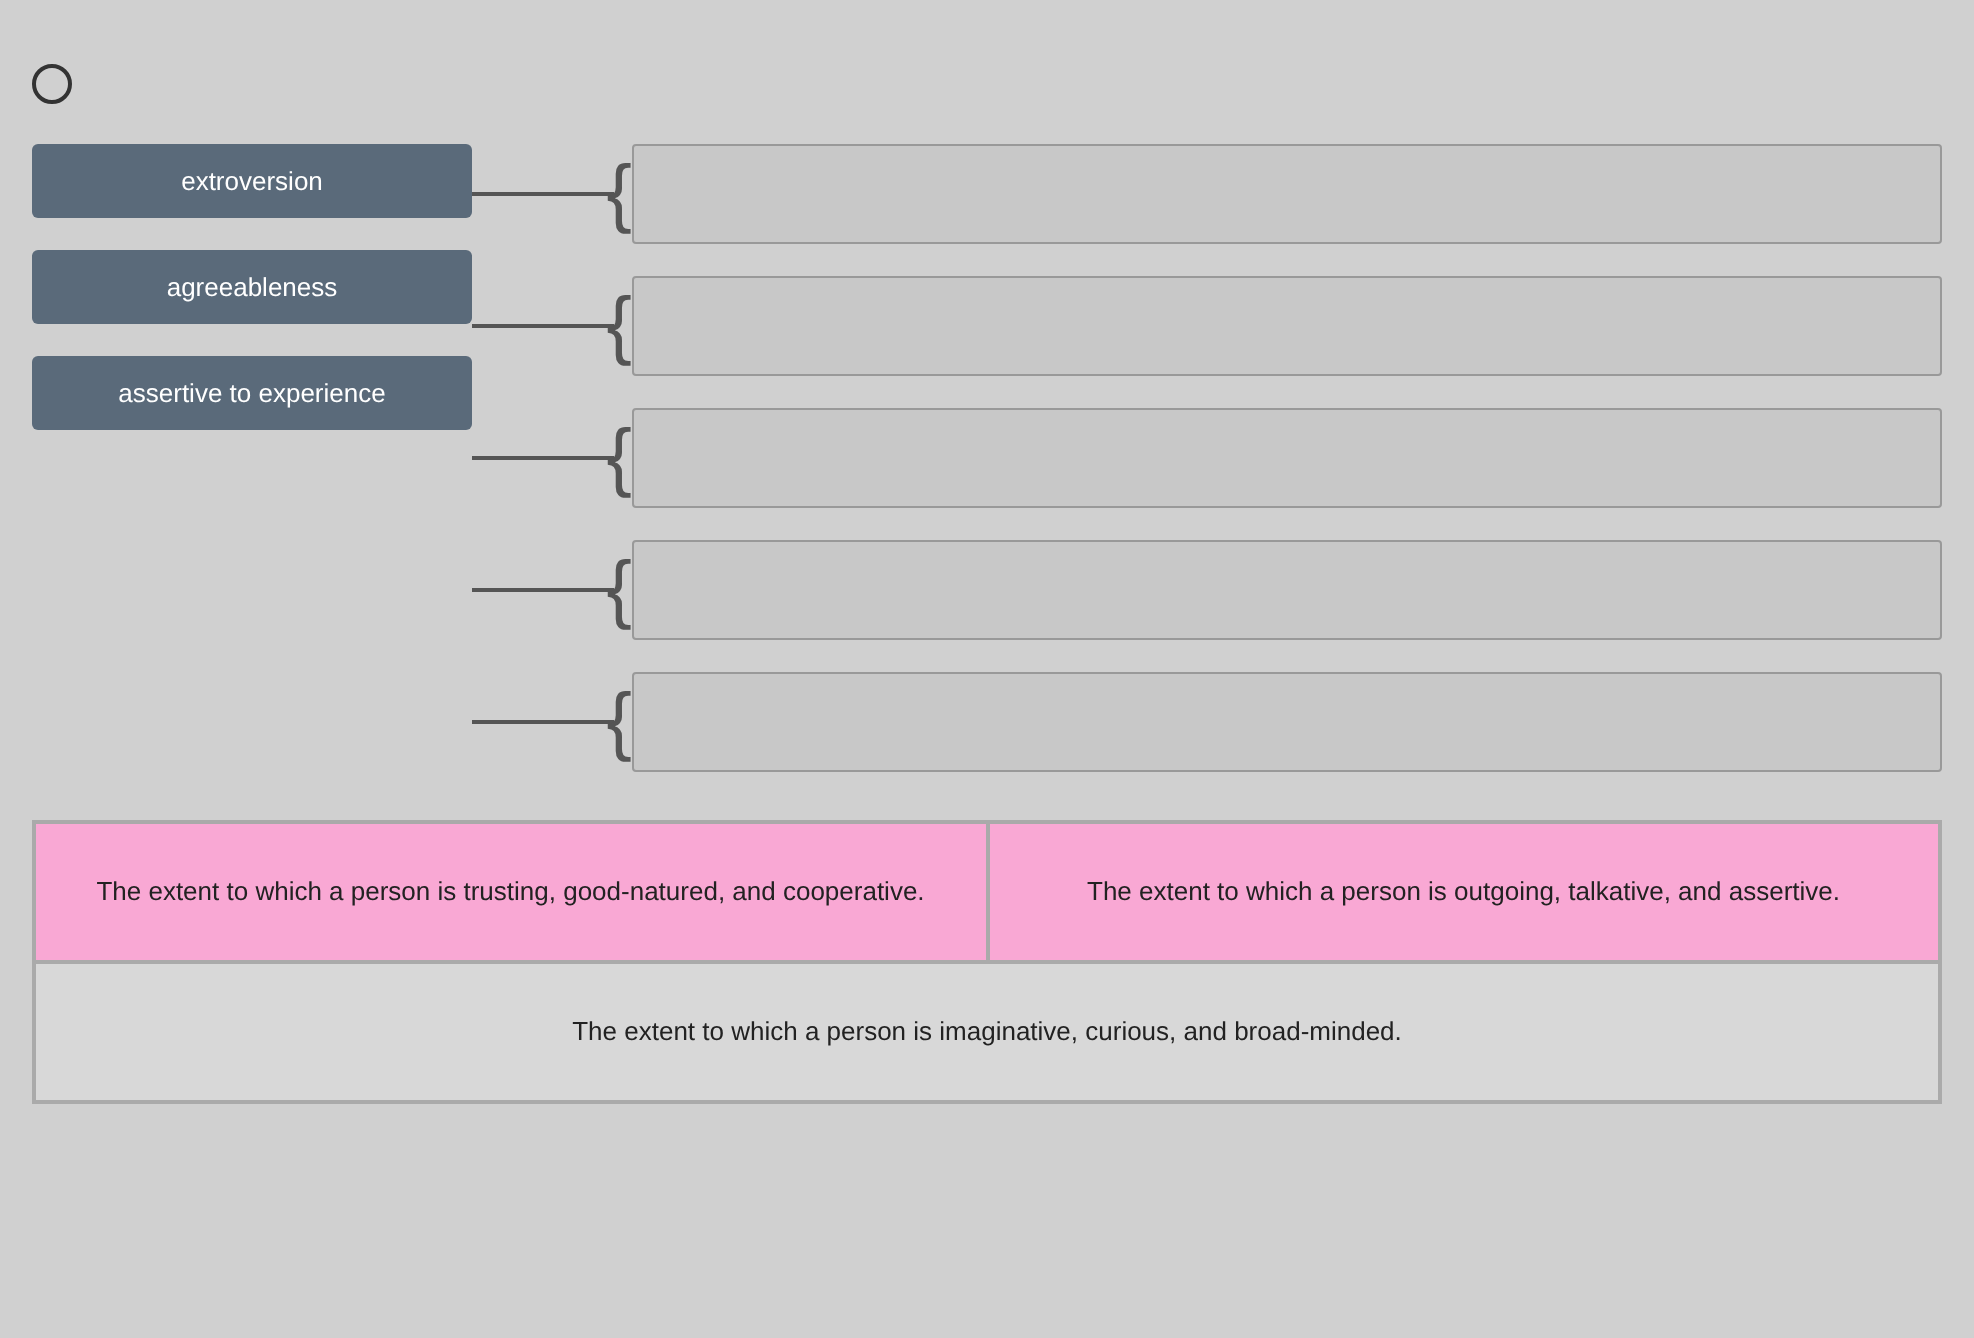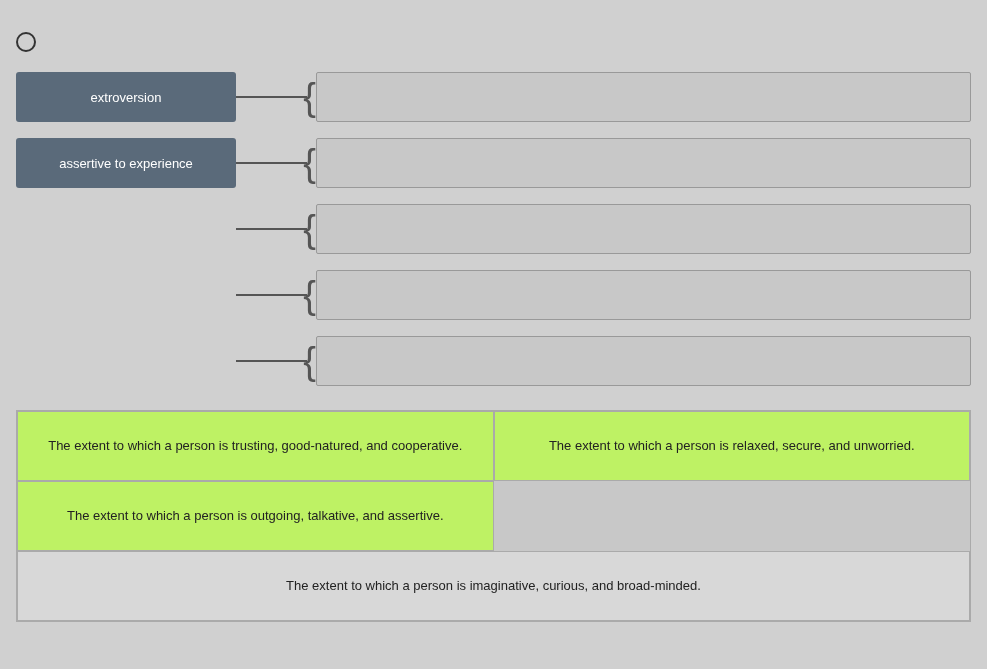"extroversion" .left-item { height: 50px -> 37px }
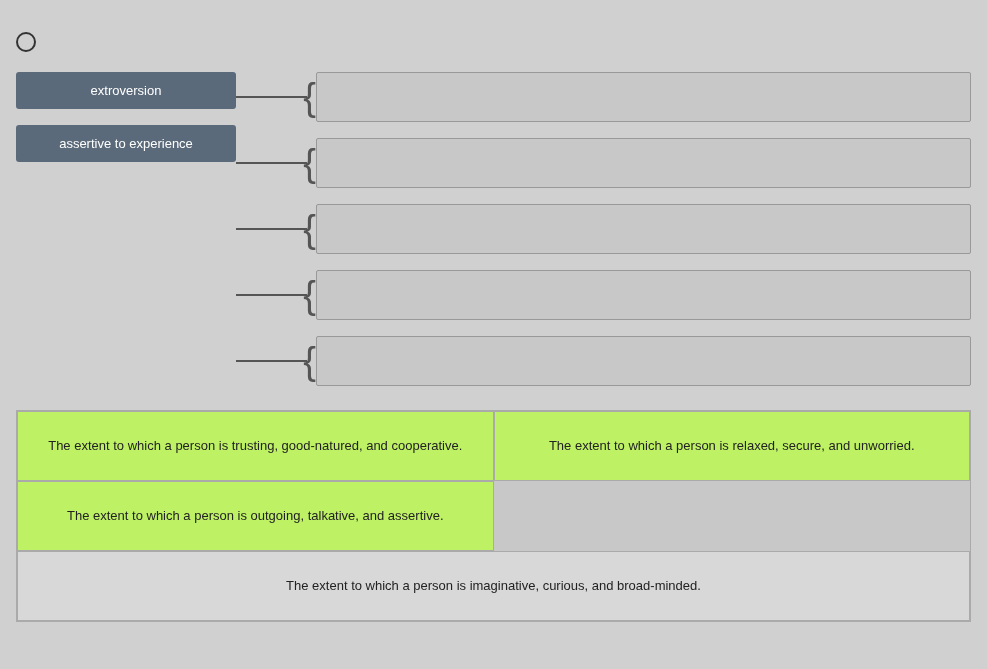"agreeableness" div.left-item { html: none -> <div>agreeableness</div> }
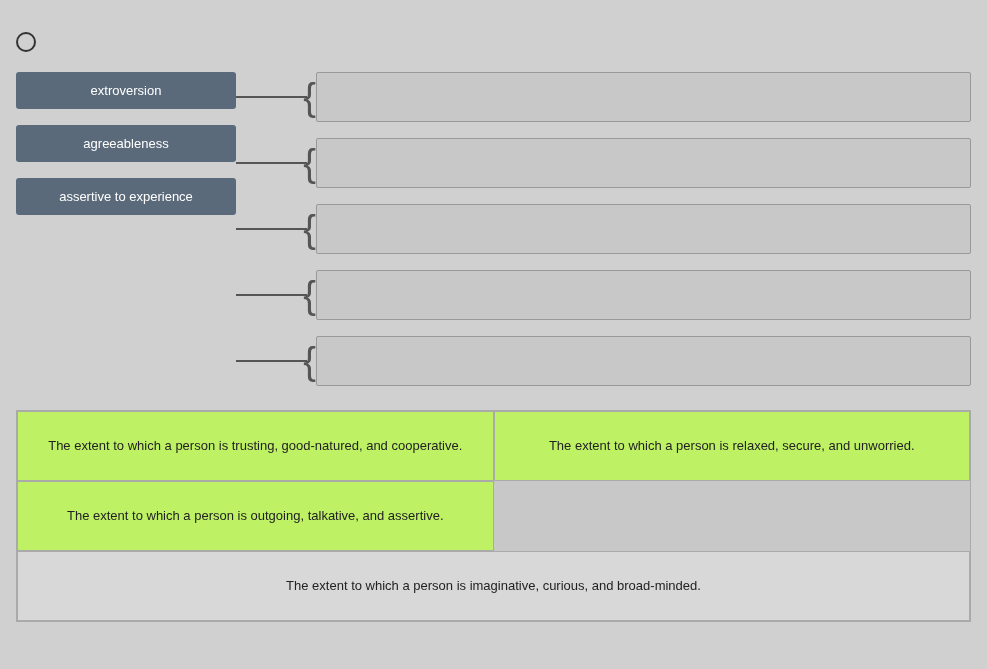"The extent to which a person is trusting," .answer-item { background-color: #bef264 -> #f9a8d4 }
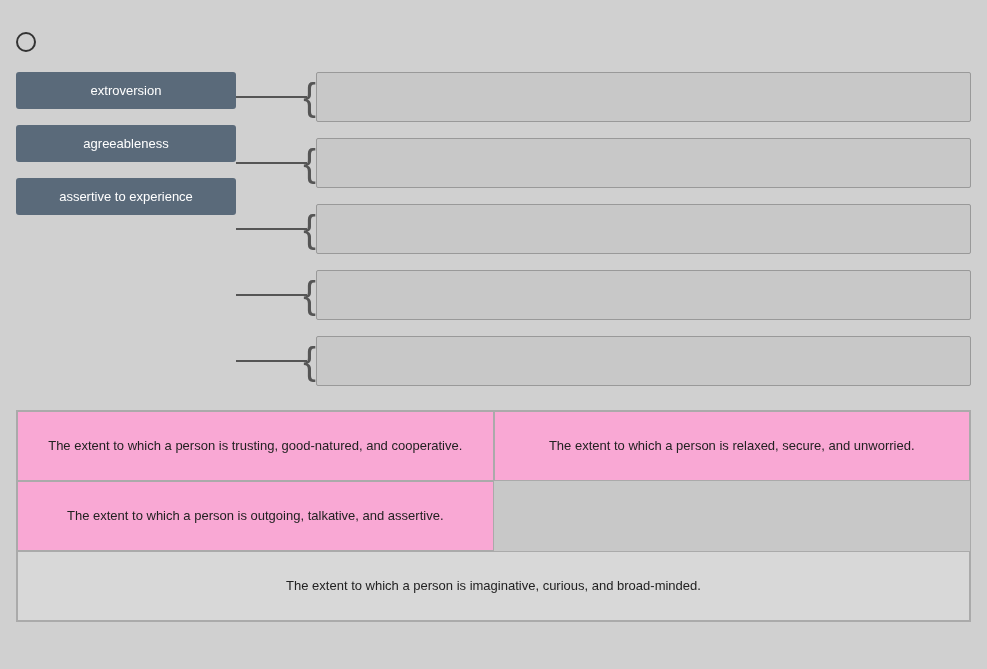"The extent to which a person is relaxed," div.answer-item { html: <div>The extent to which a person is relaxed, secure, and unworried.</div> -> none }
